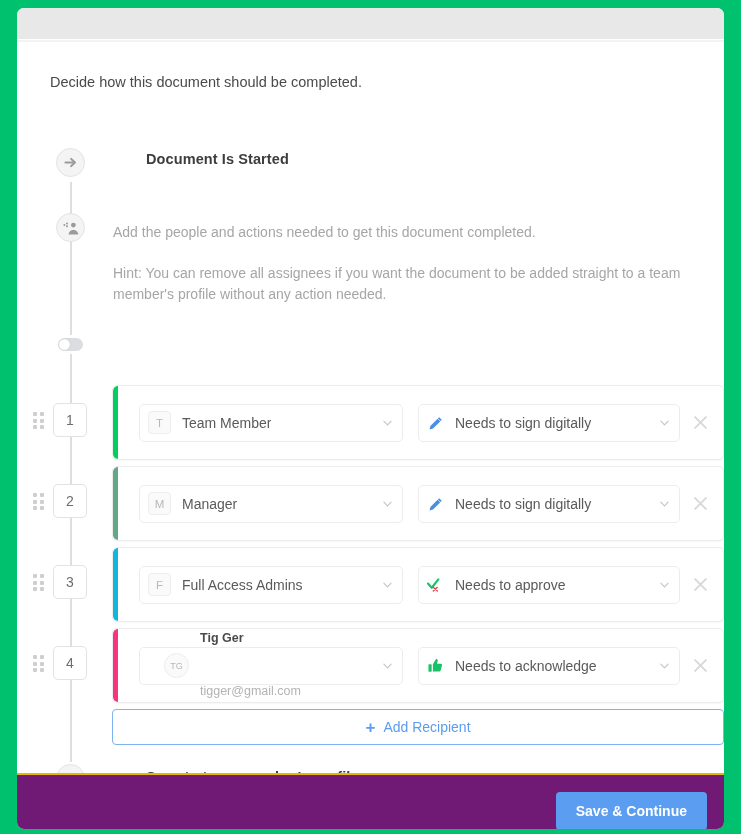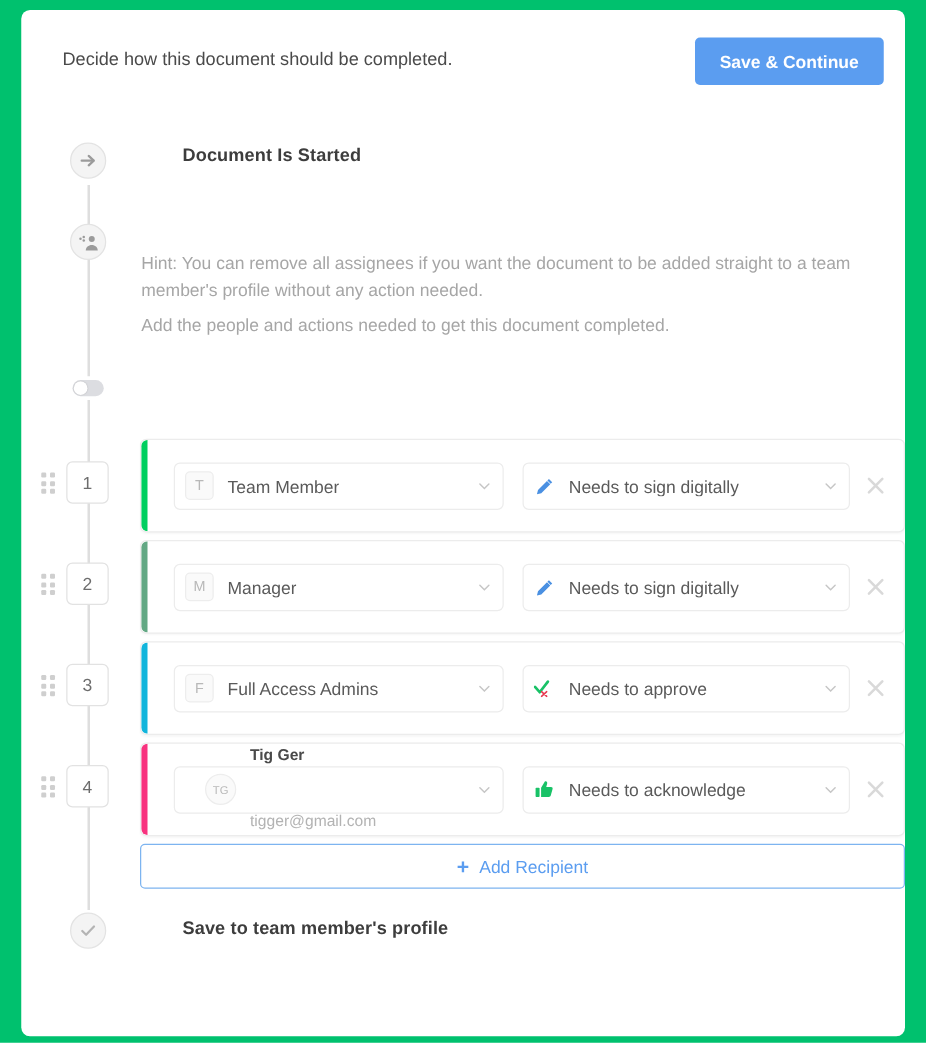"Decide how this document should" .app-frame { flex-direction: row -> column }
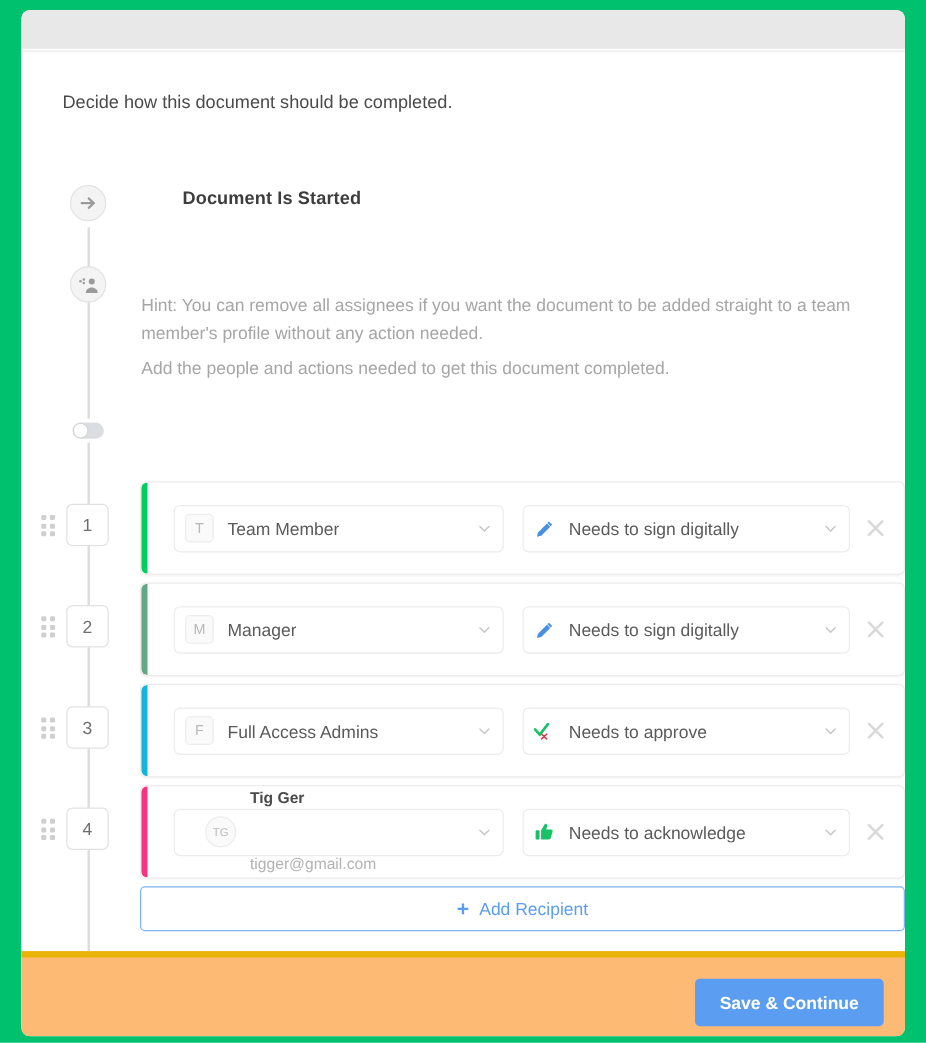"Hint: You can remove all" div.step-desc { order: before "Add the people and actions" -> after "Add the people and actions" }
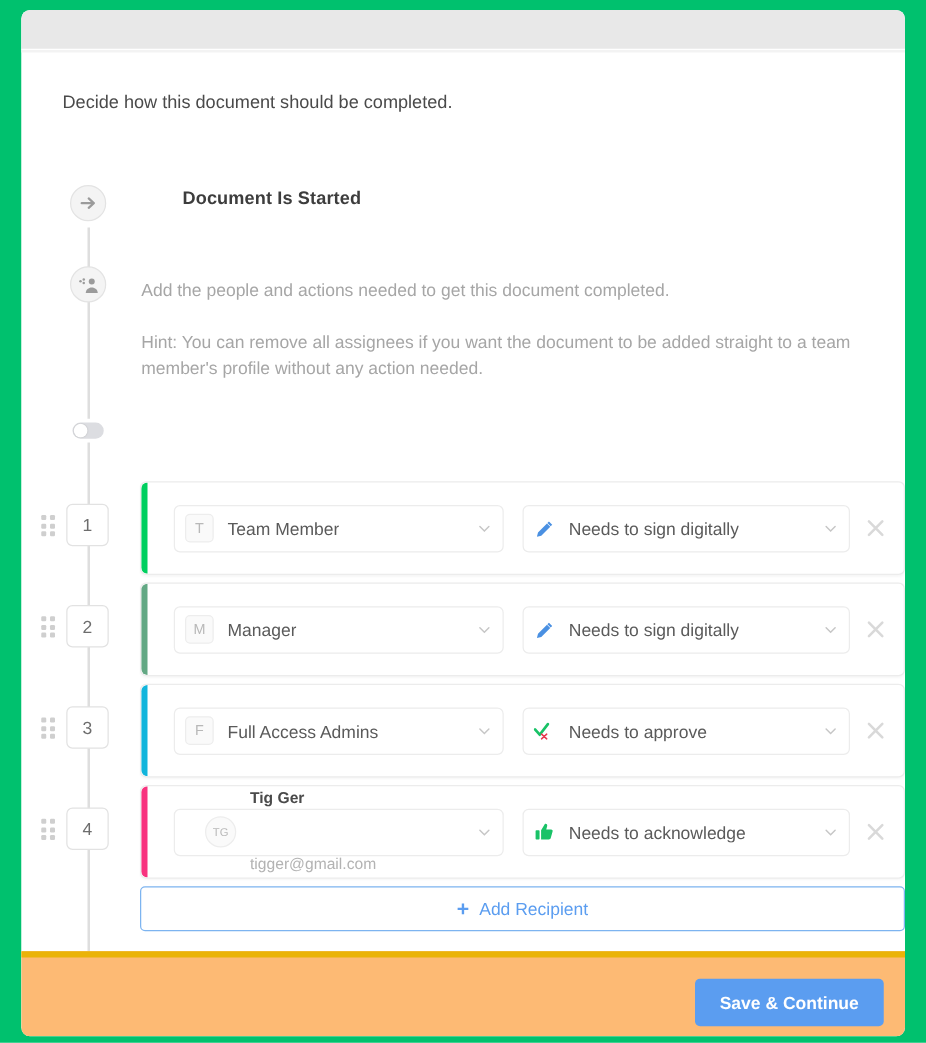"Save & Continue" .modal-footer { background: #fdba74 -> #701a75; border-top: 5px solid #eab308 -> 2px solid #eab308; height: 68px -> 56px }
